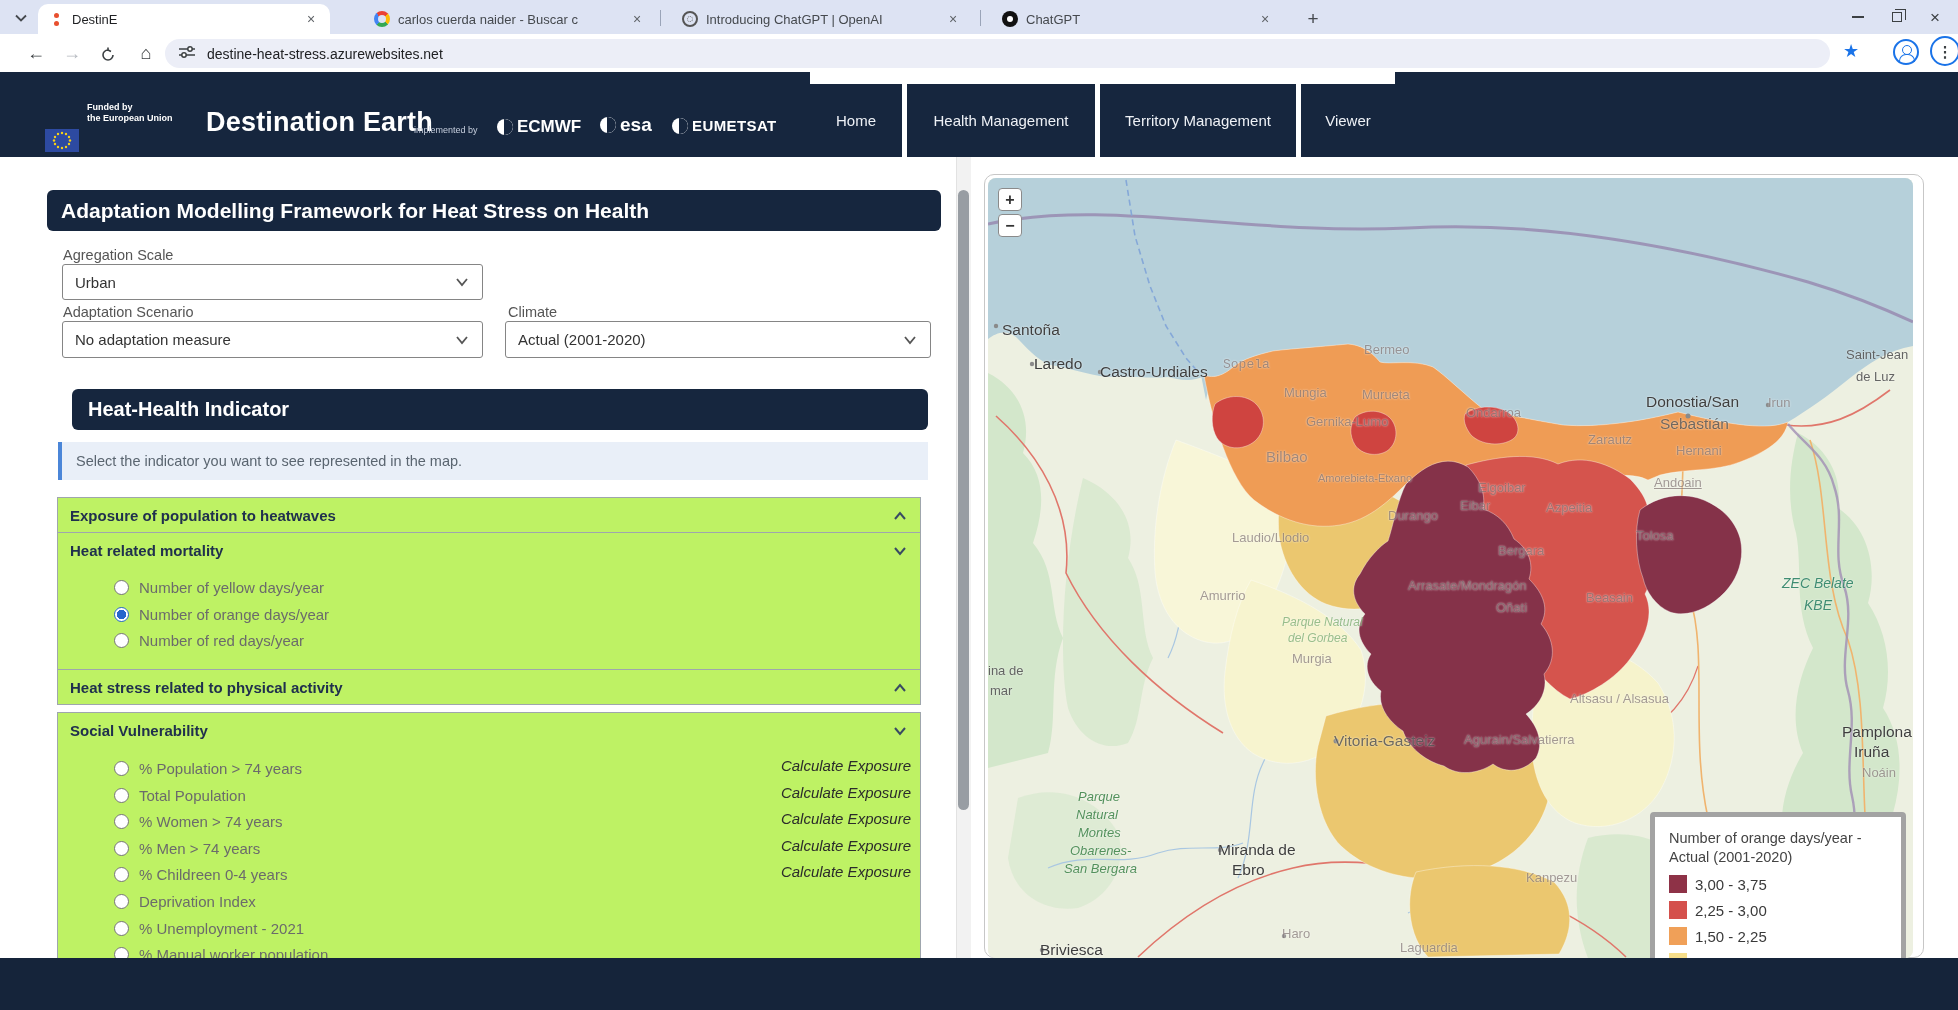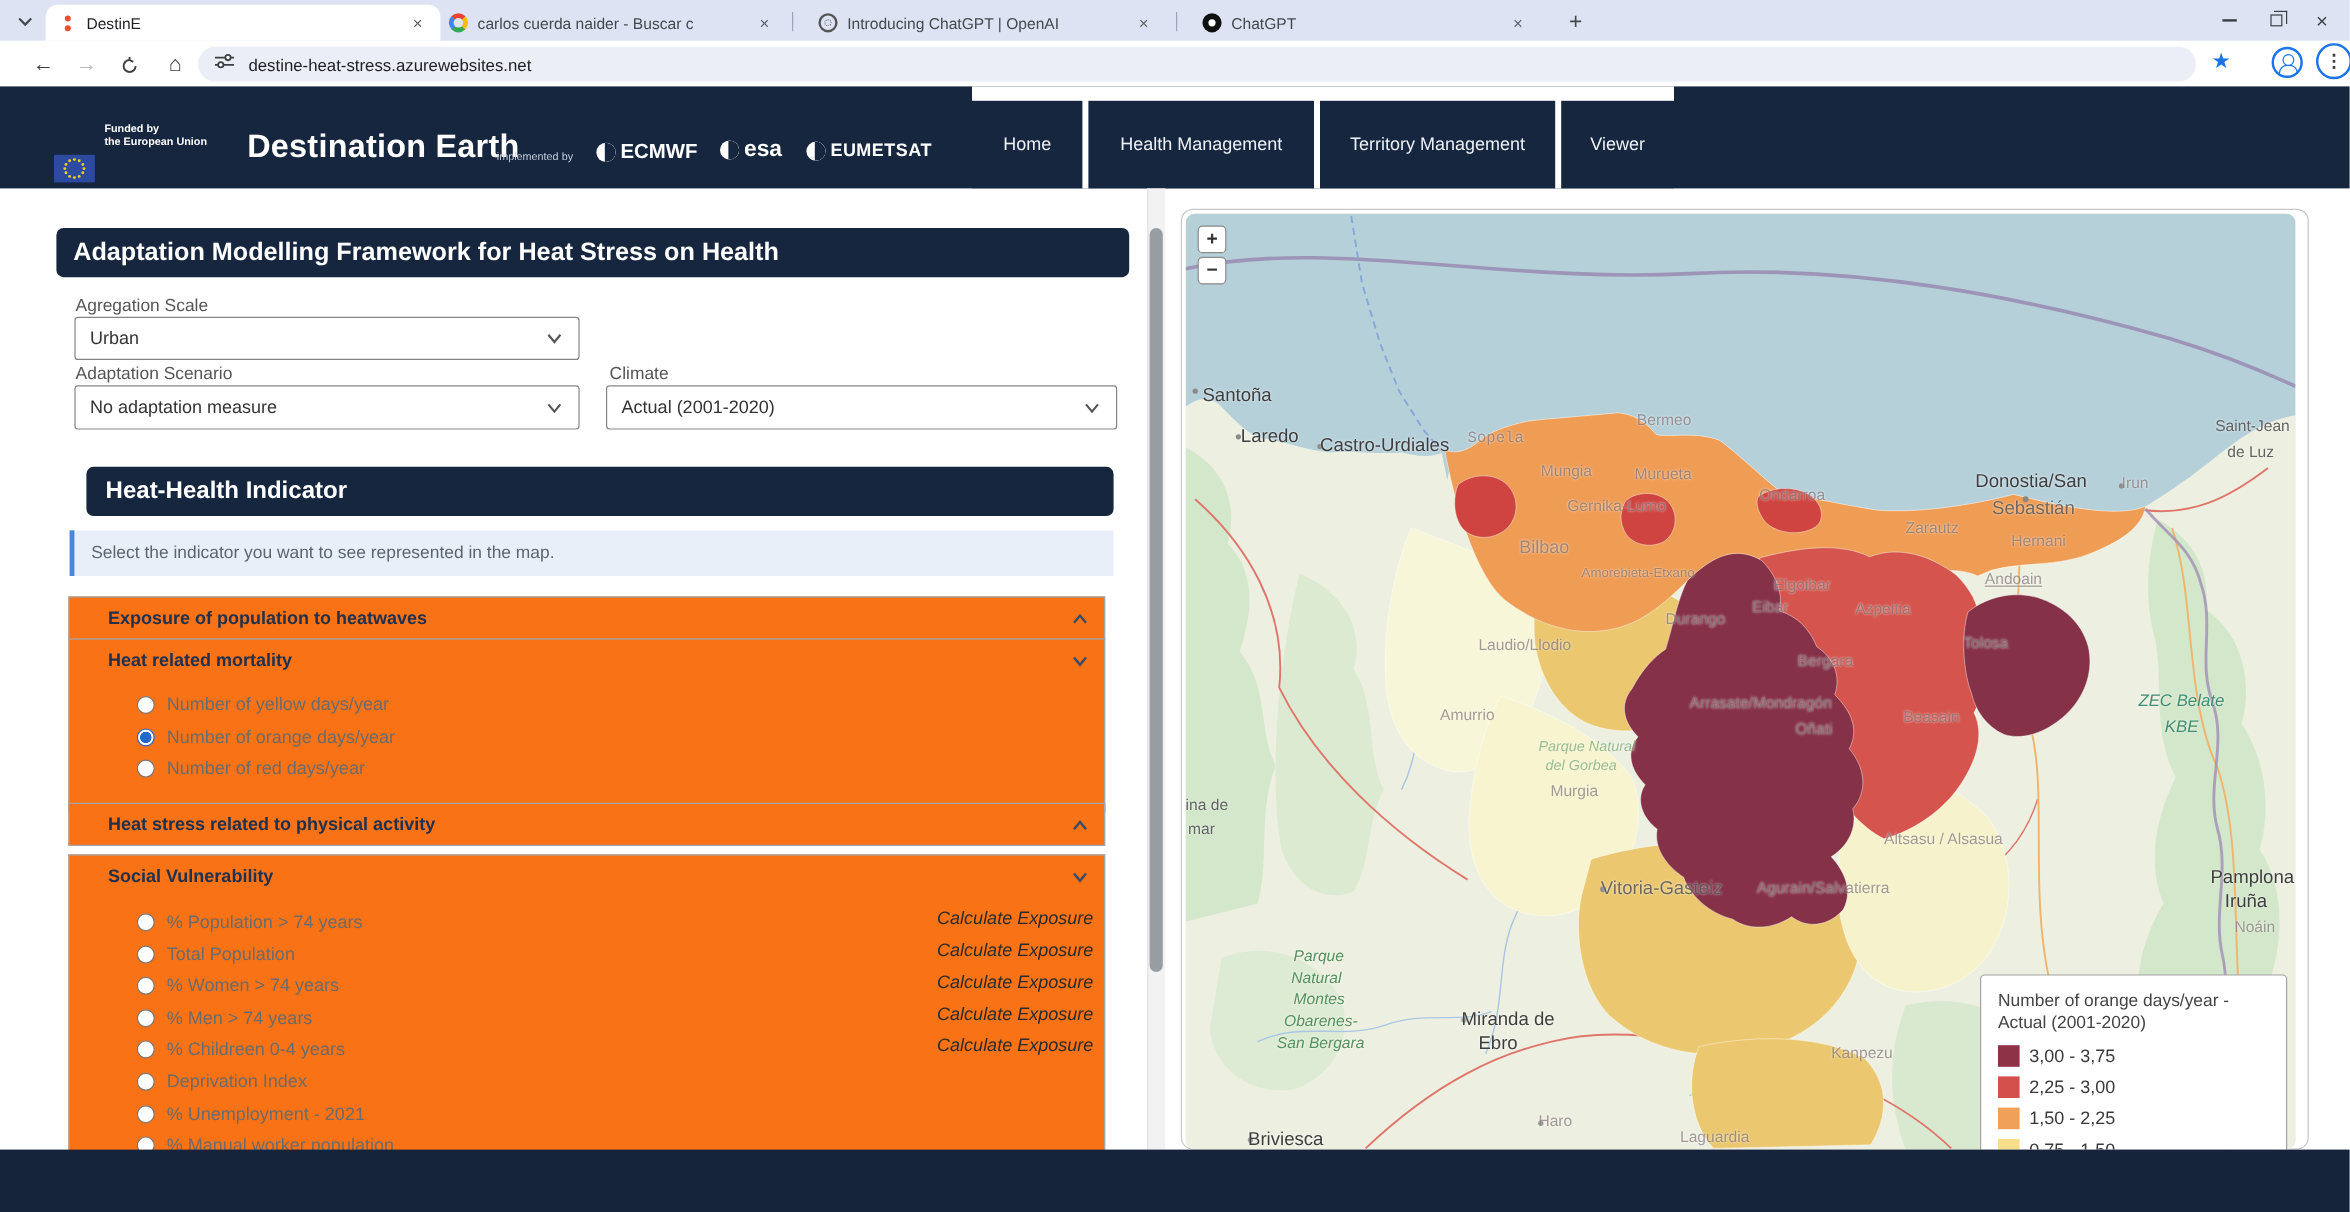"DestinE" div.abs { width: 329px -> 292px }
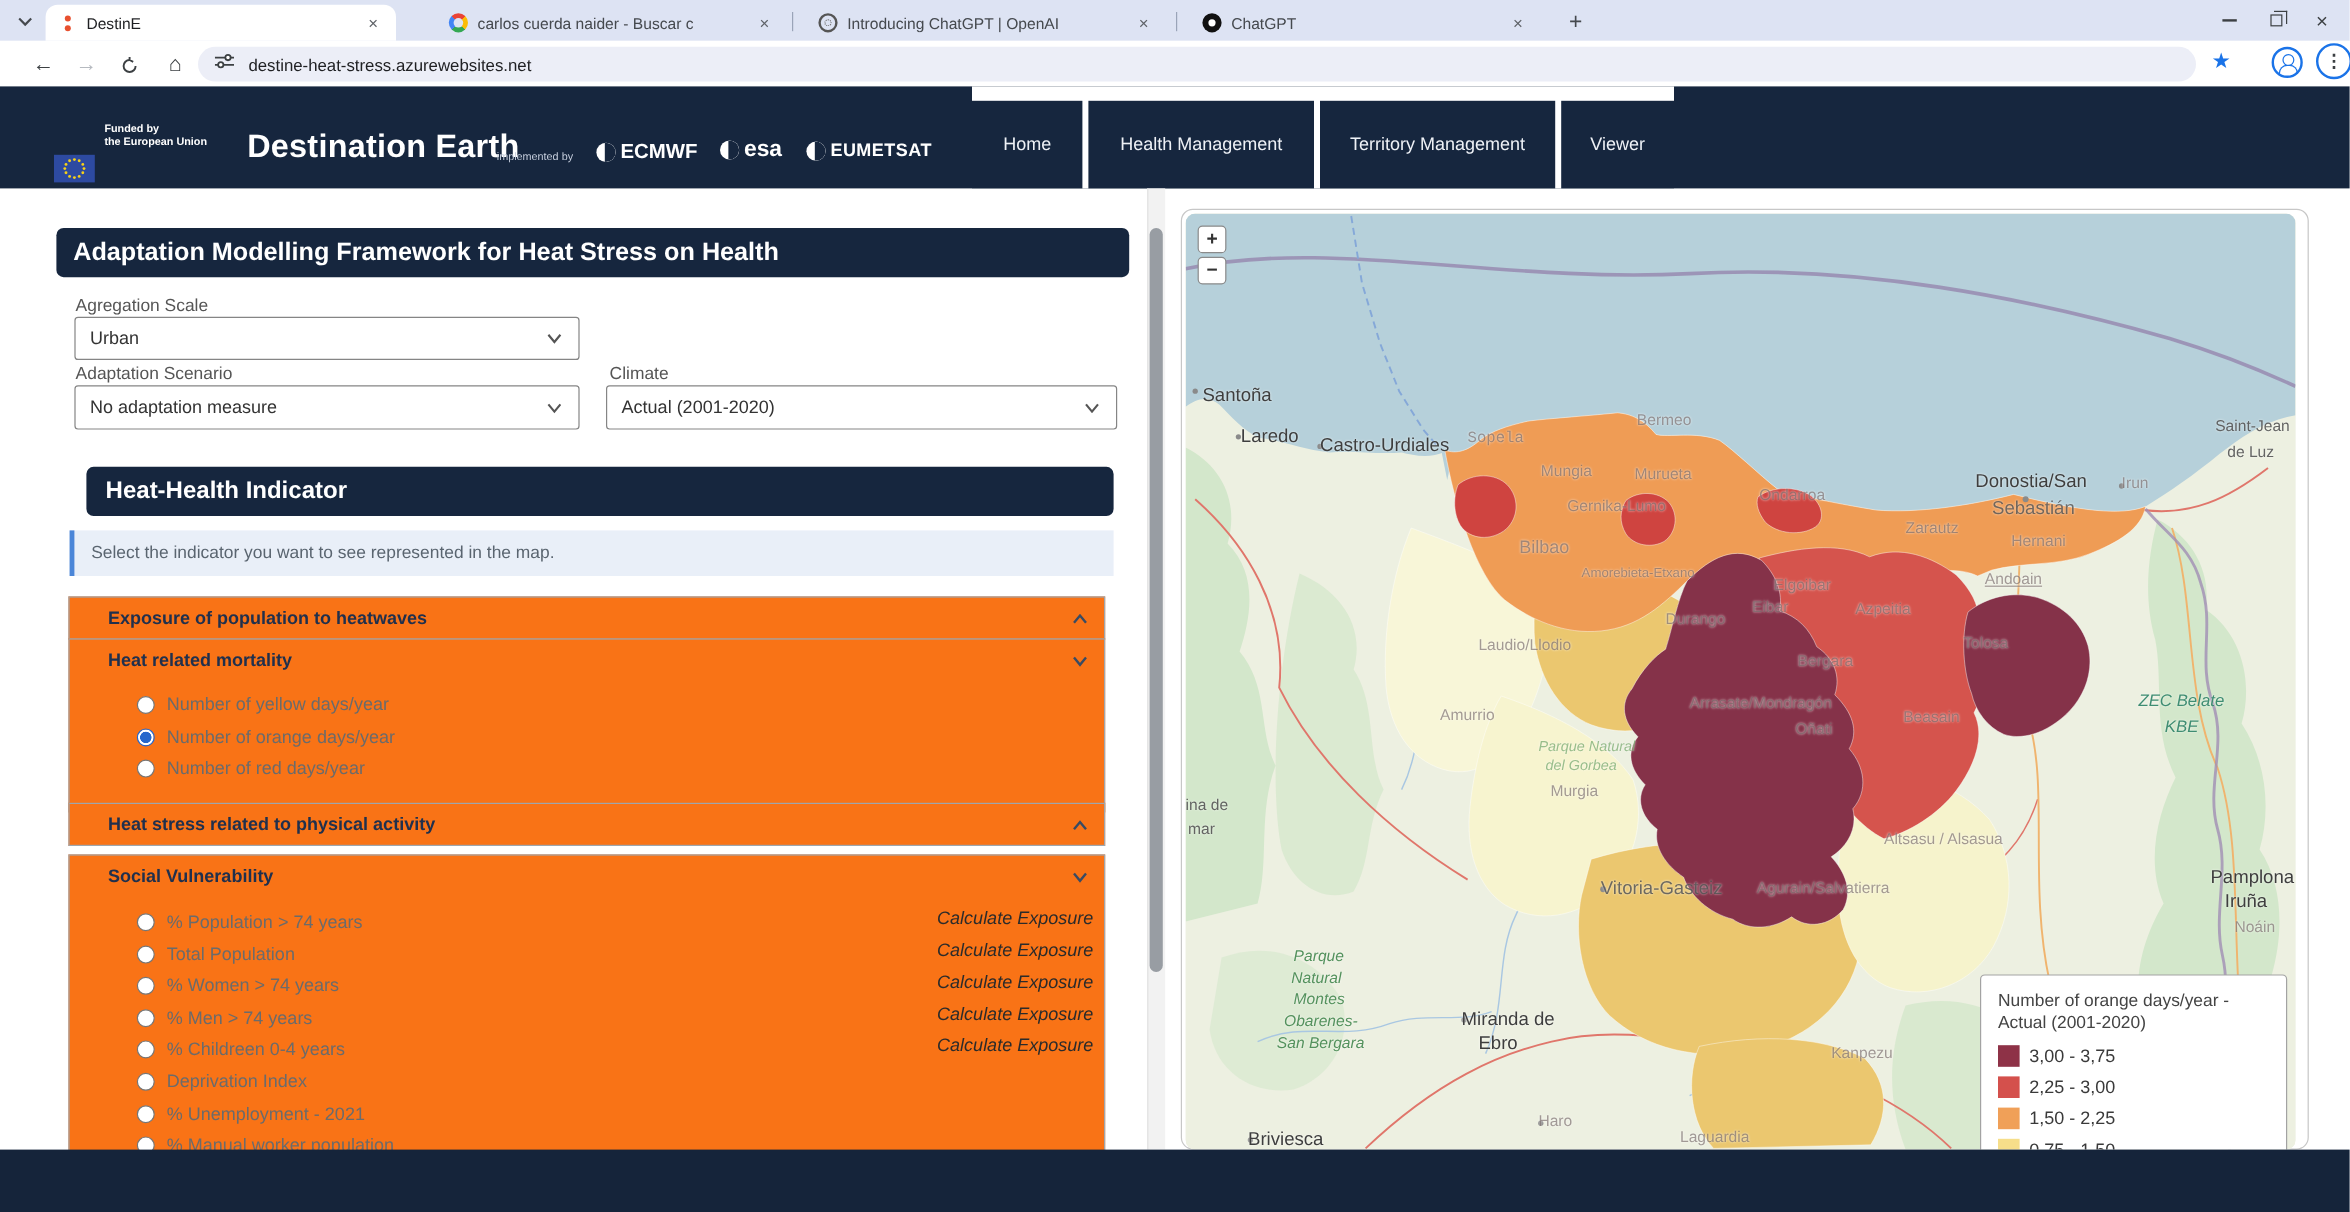"Exposure of population to heatwaves" .acc { background: #f97316 -> #bef264; padding-left: 20px -> none }
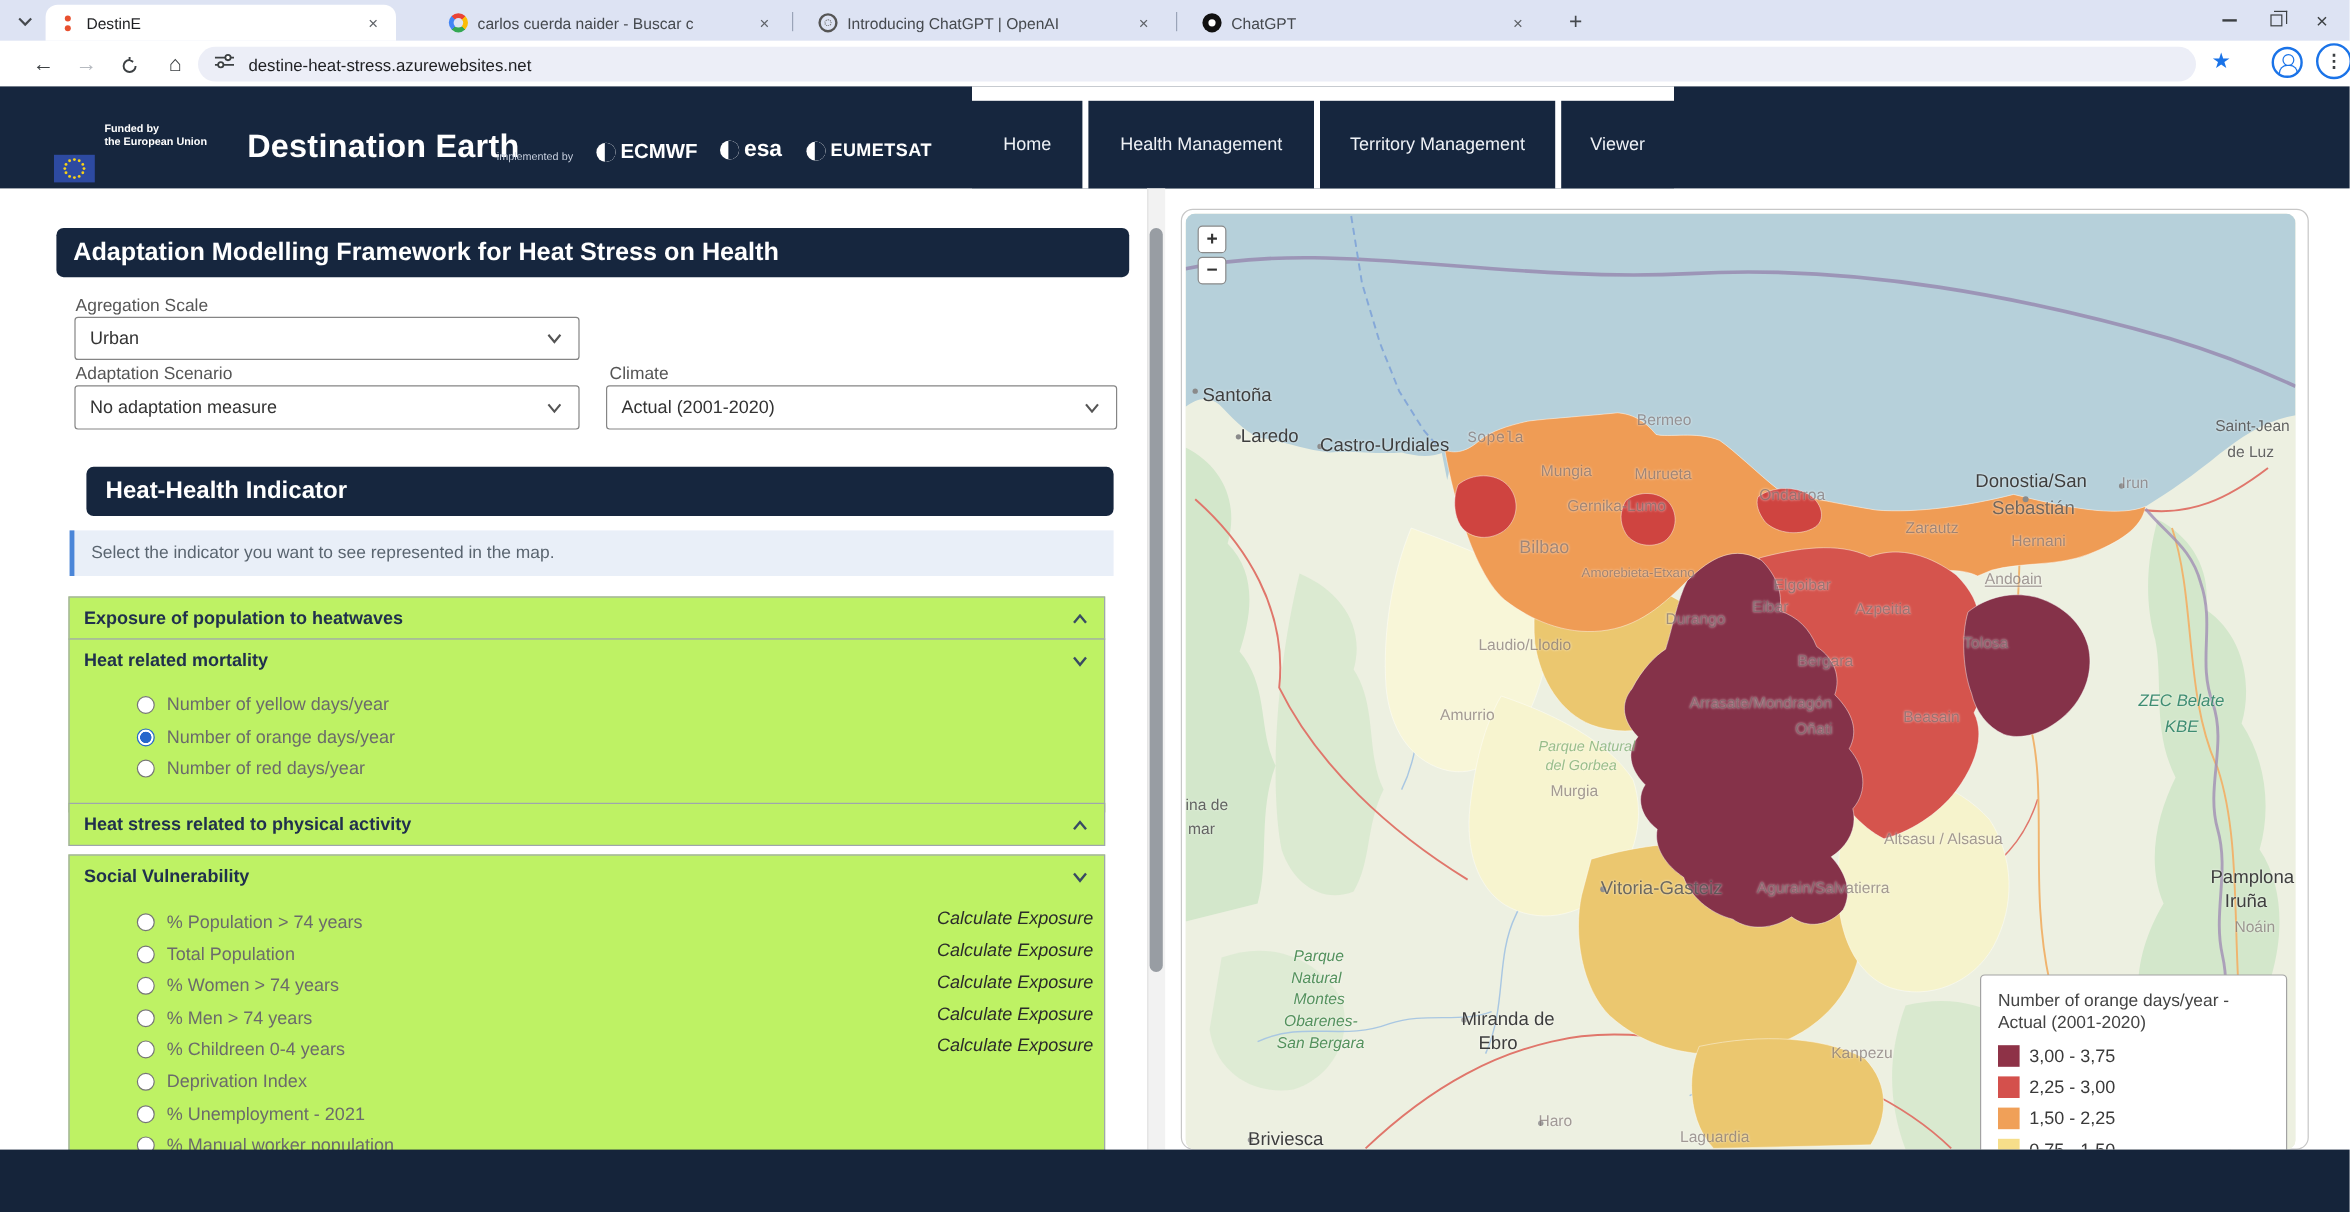"Number of orange days/year -" .legend { border: 1px solid #a3a3a3 -> 5px solid #a3a3a3 }
